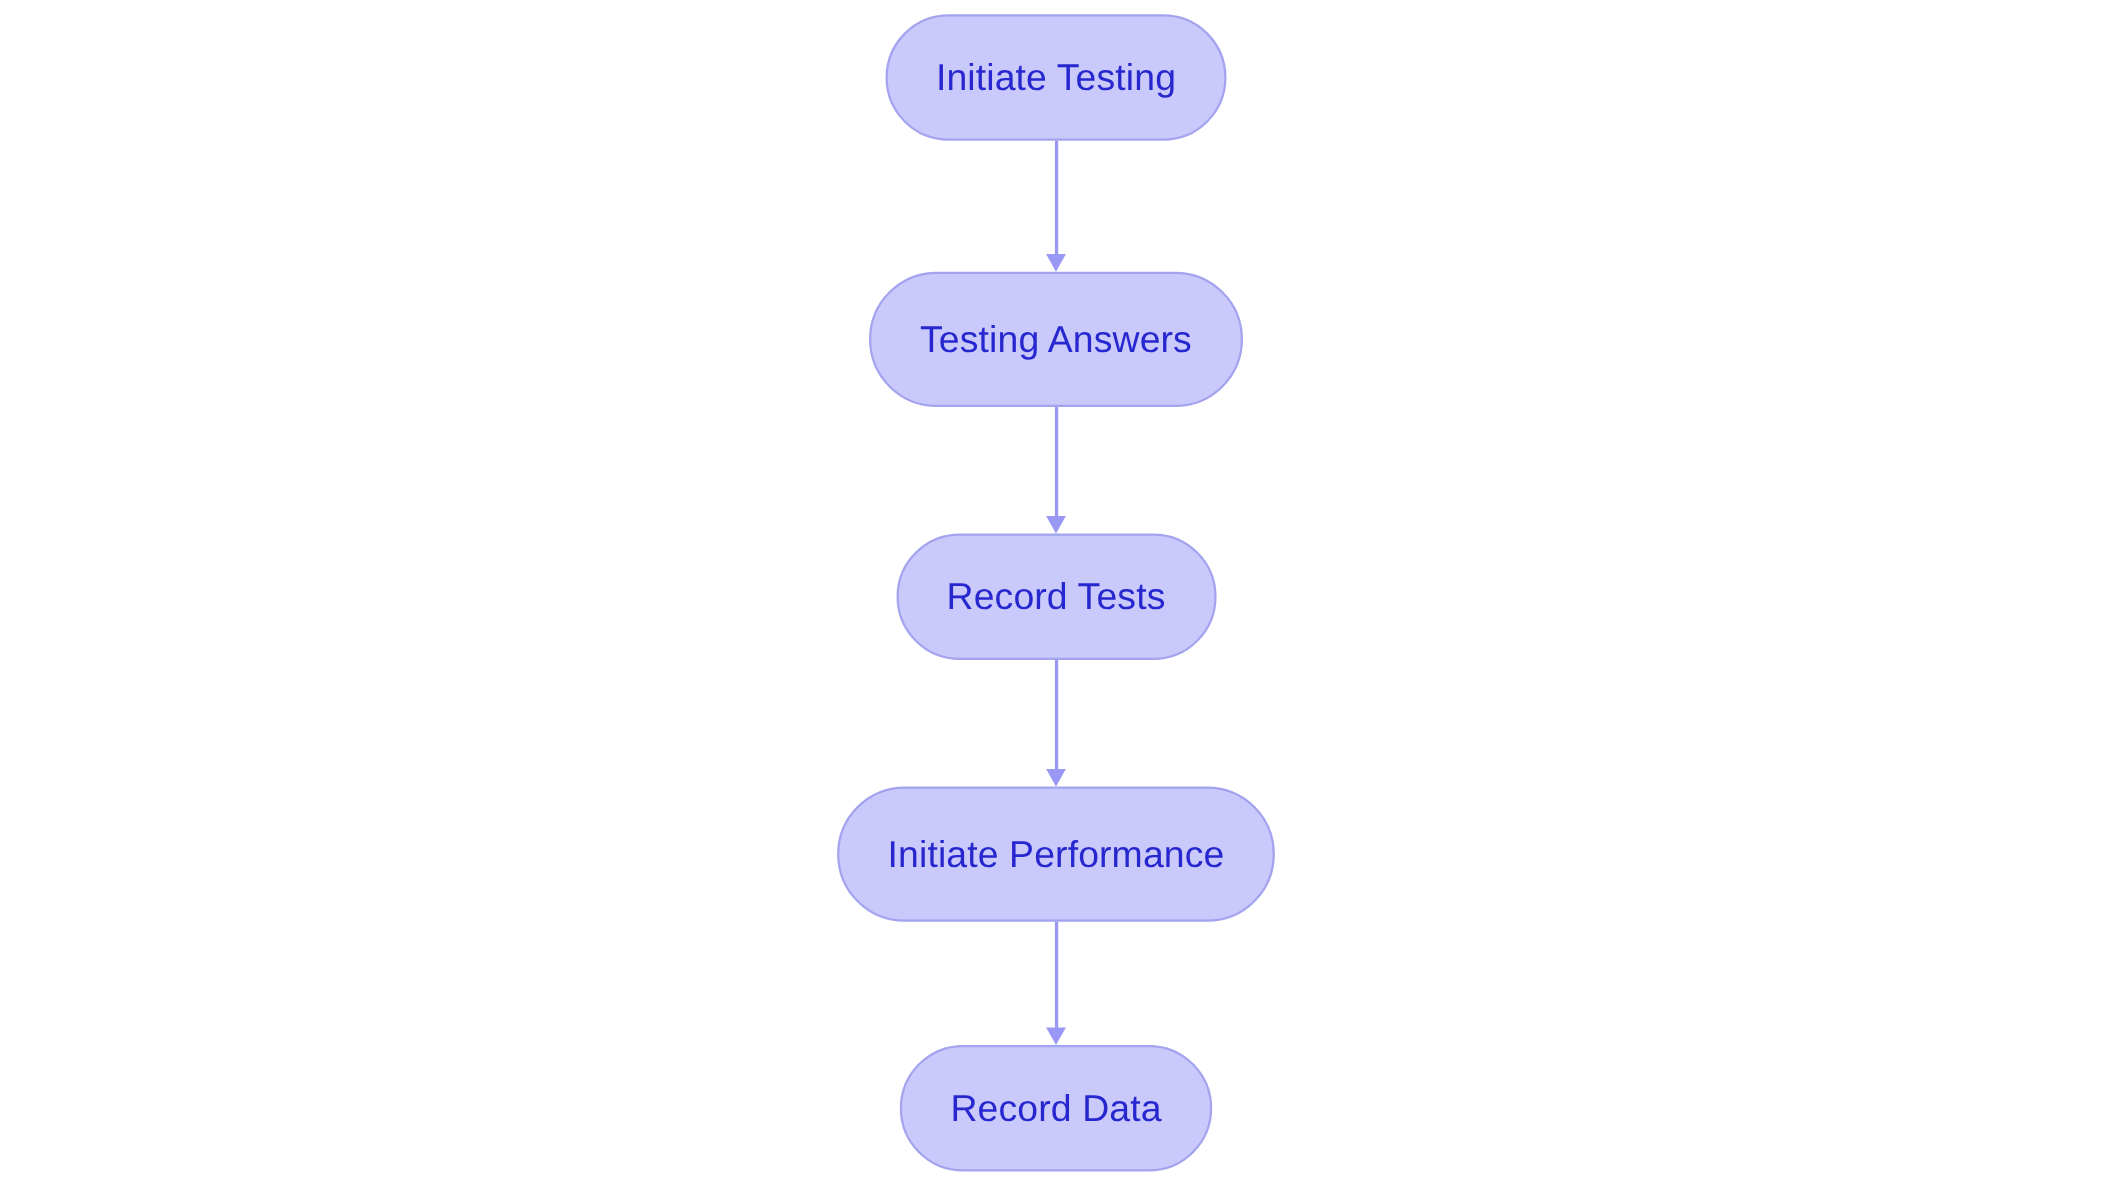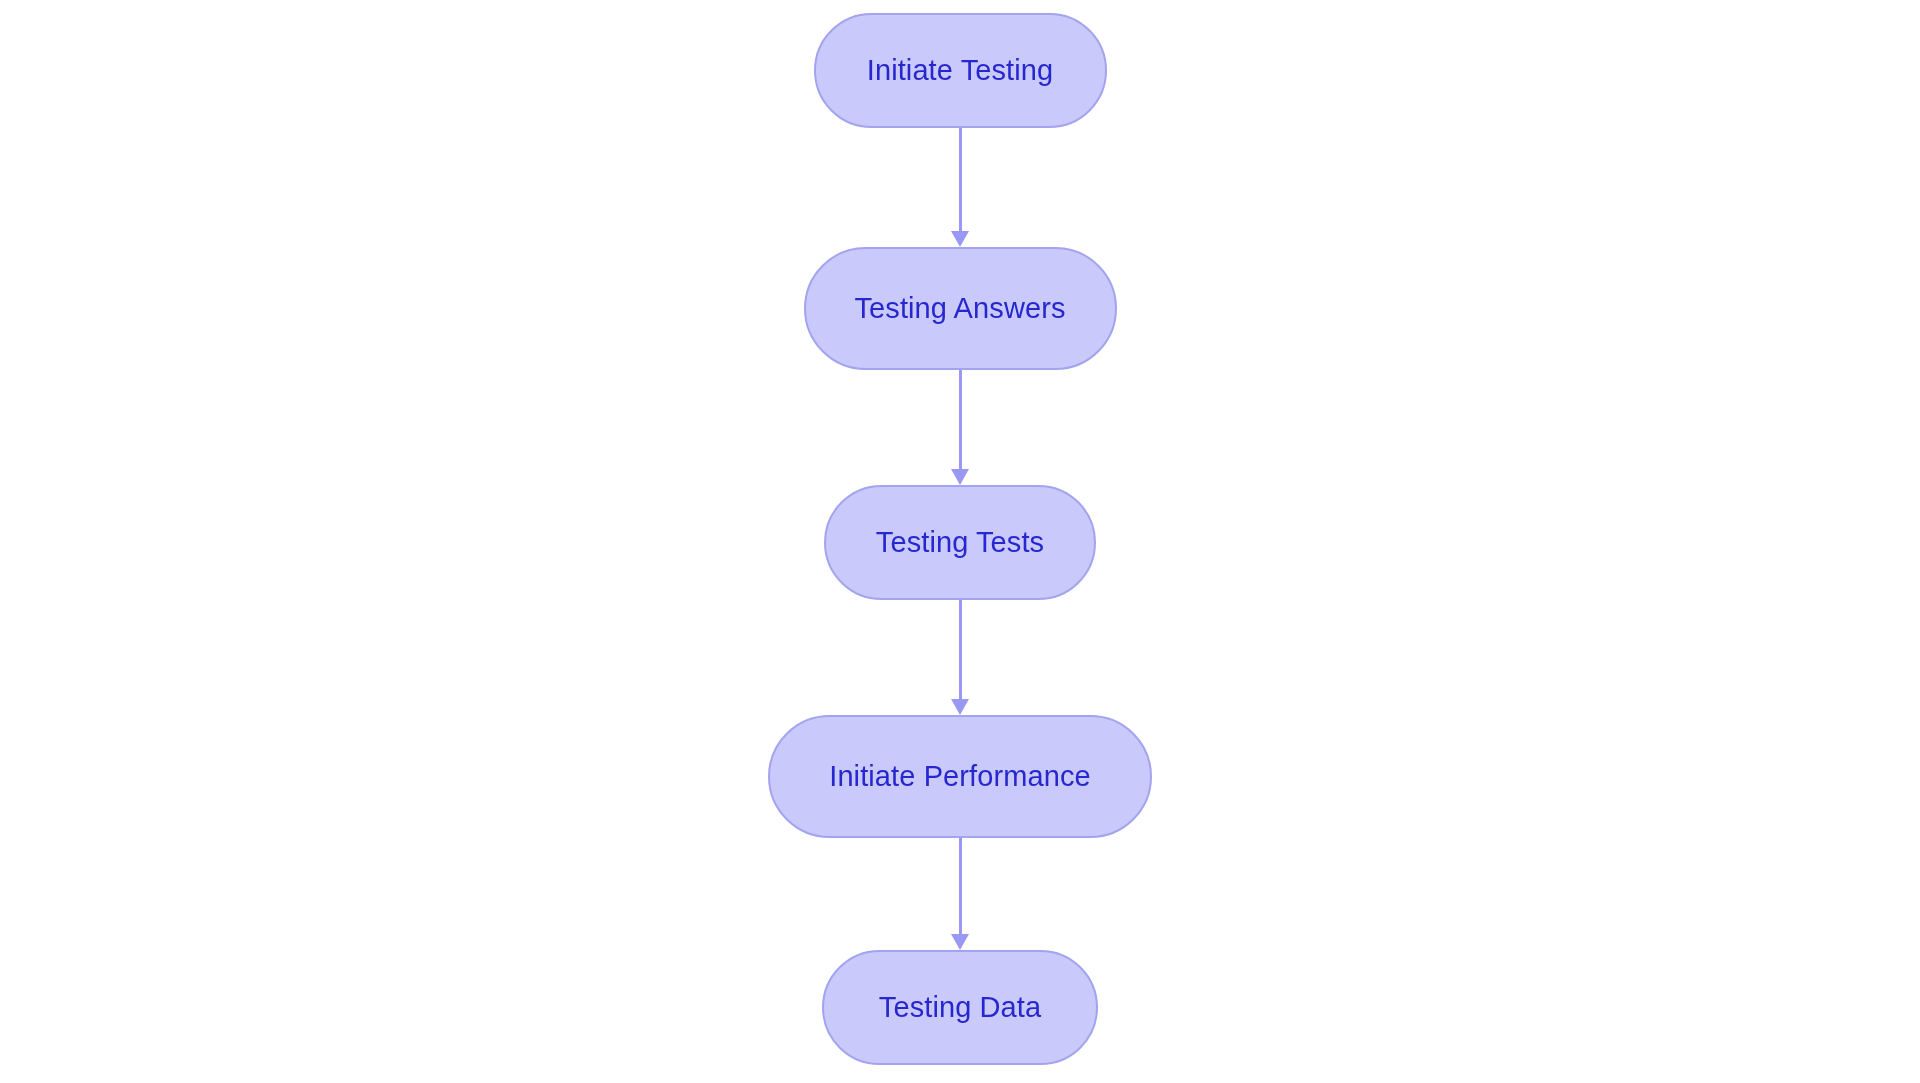"Initiate Testing" .node { font-size: 29px -> 34px }
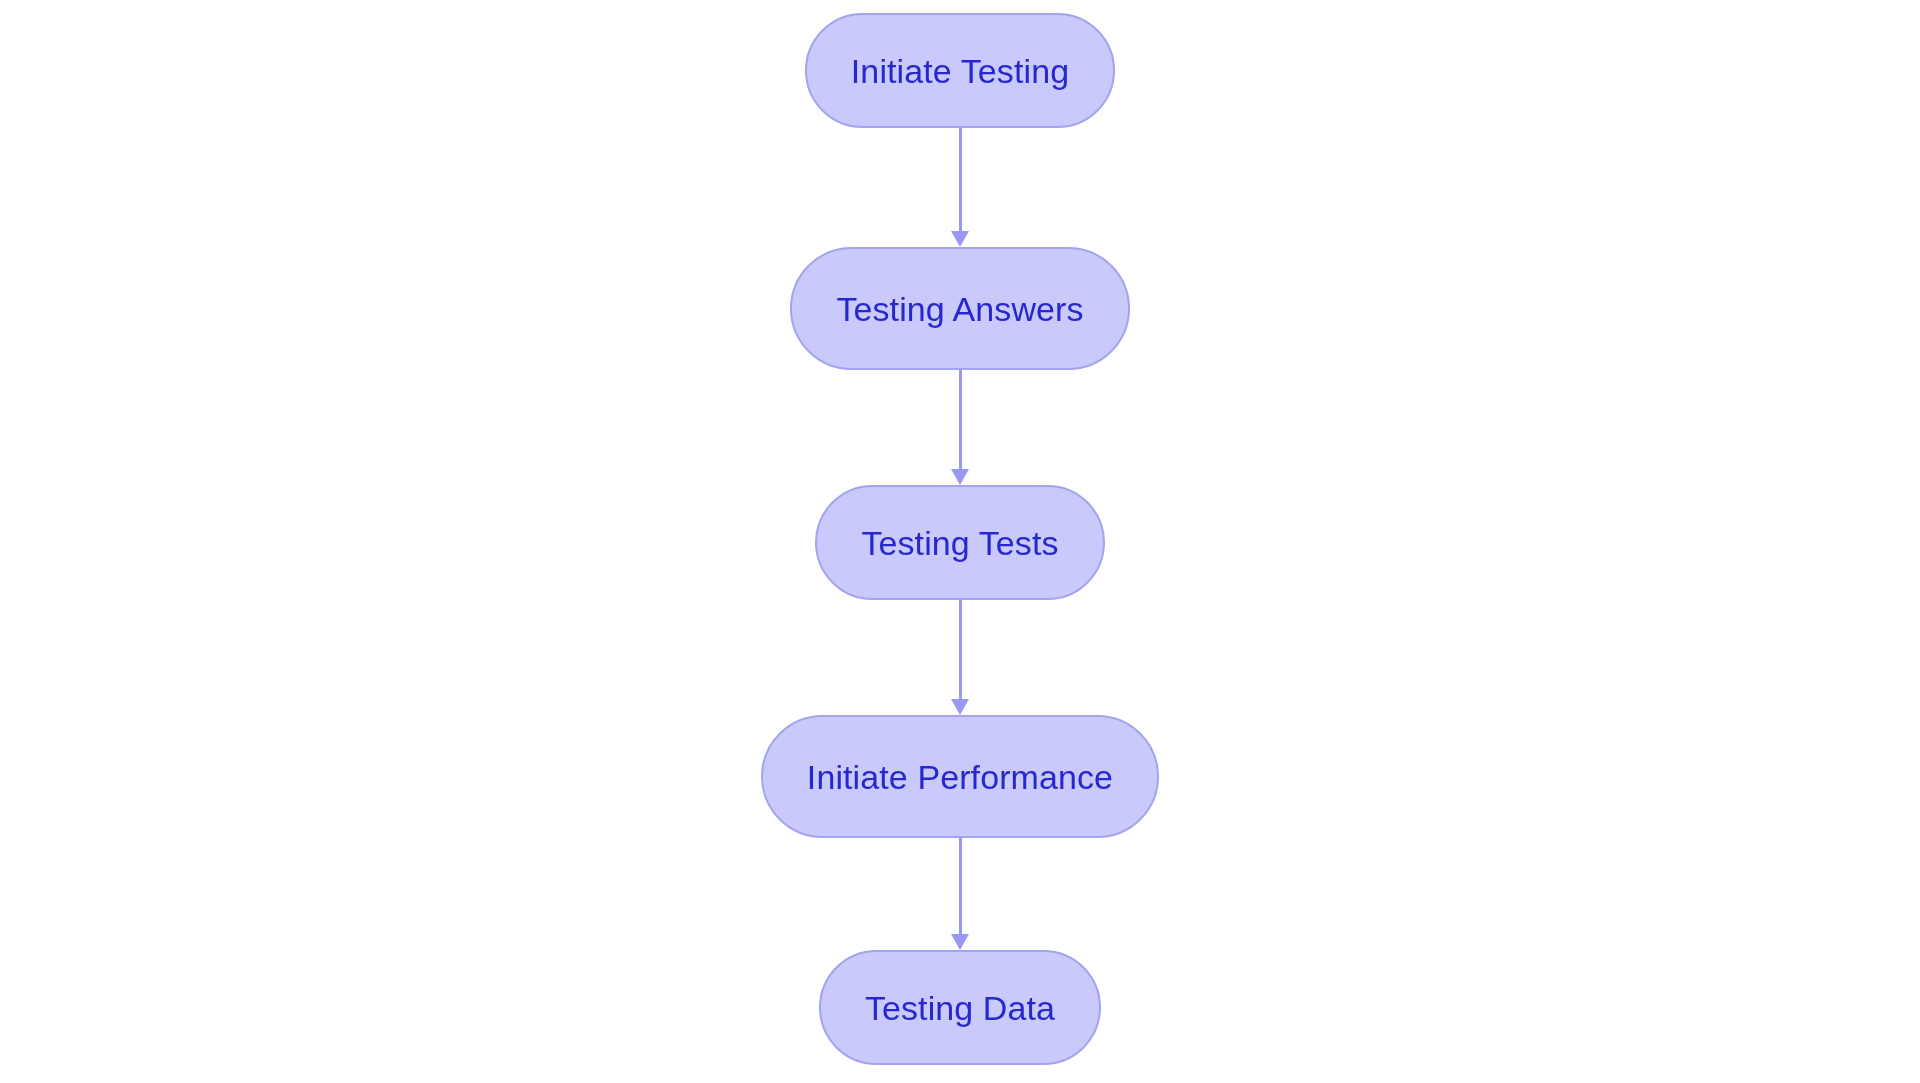"Testing Tests" span.node-label { text: Testing -> Record }
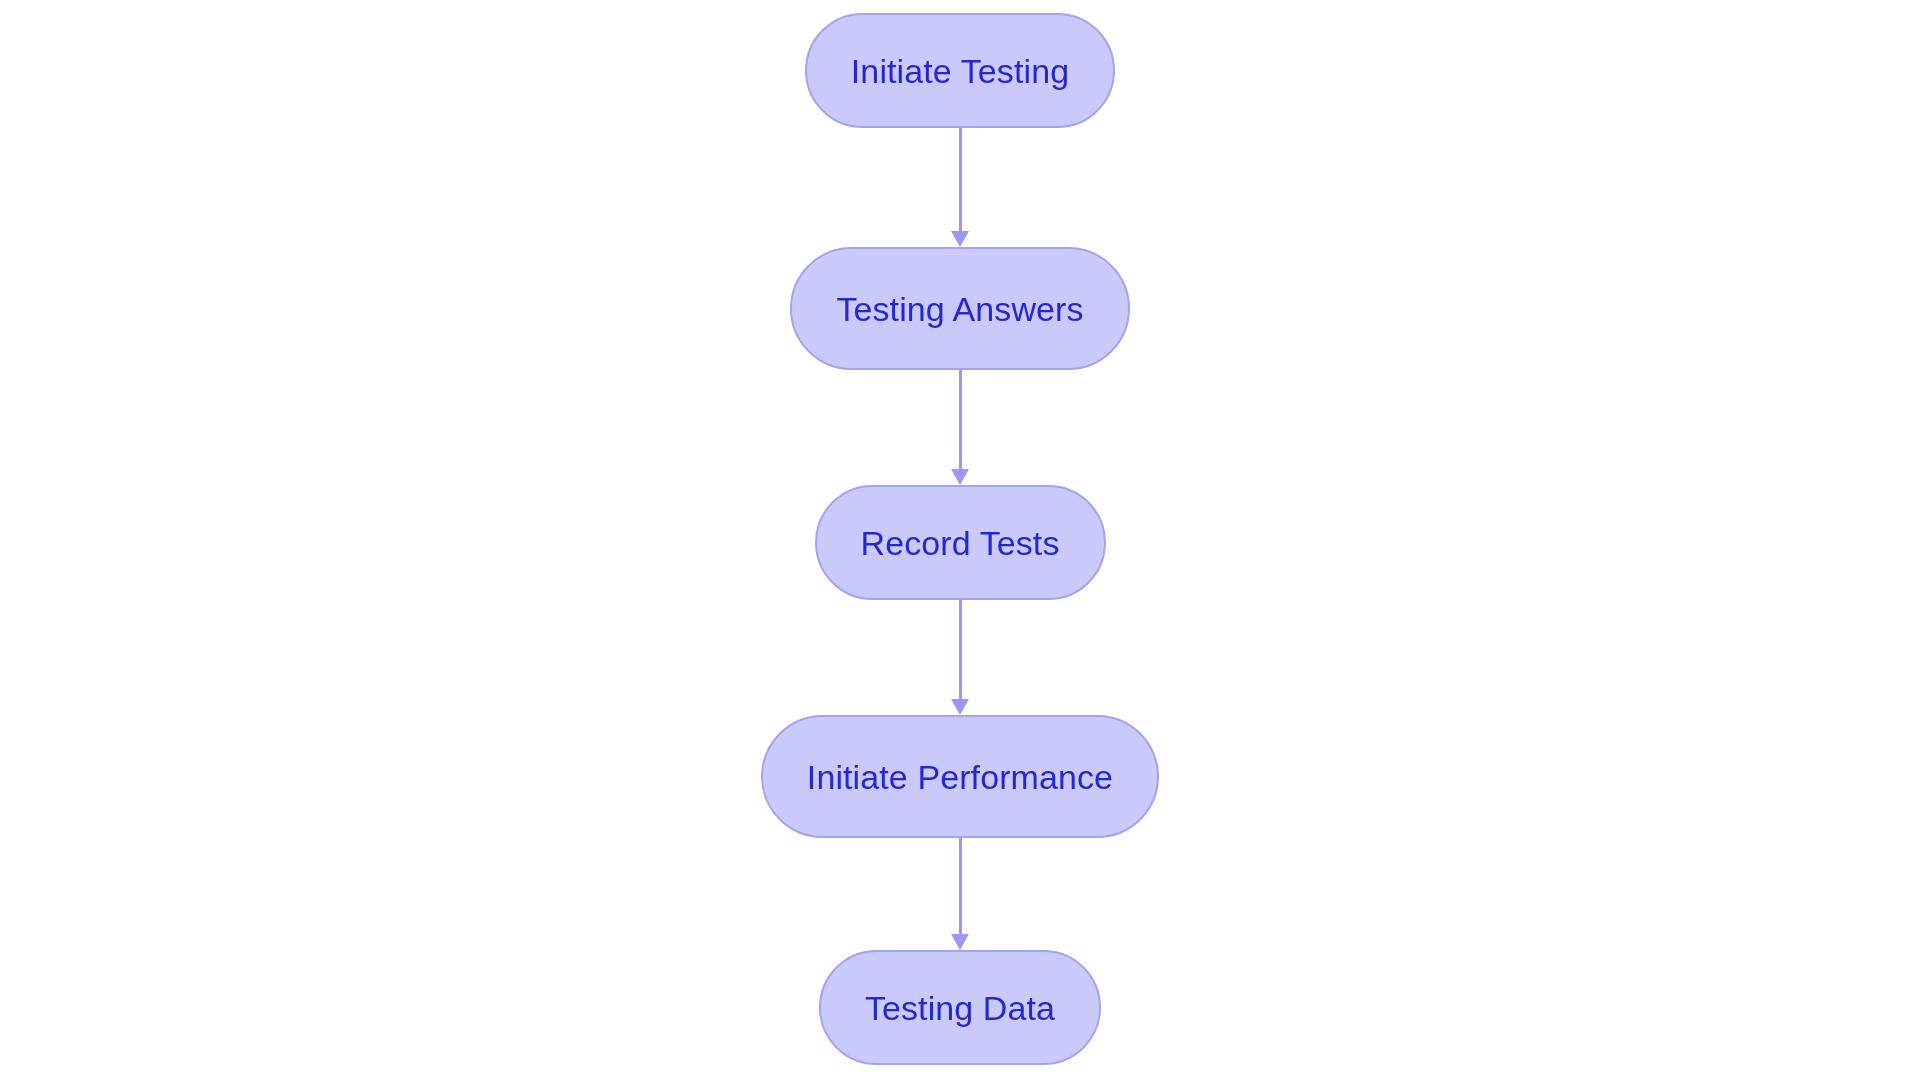"Testing Data" span.node-label { text: Testing -> Record }
